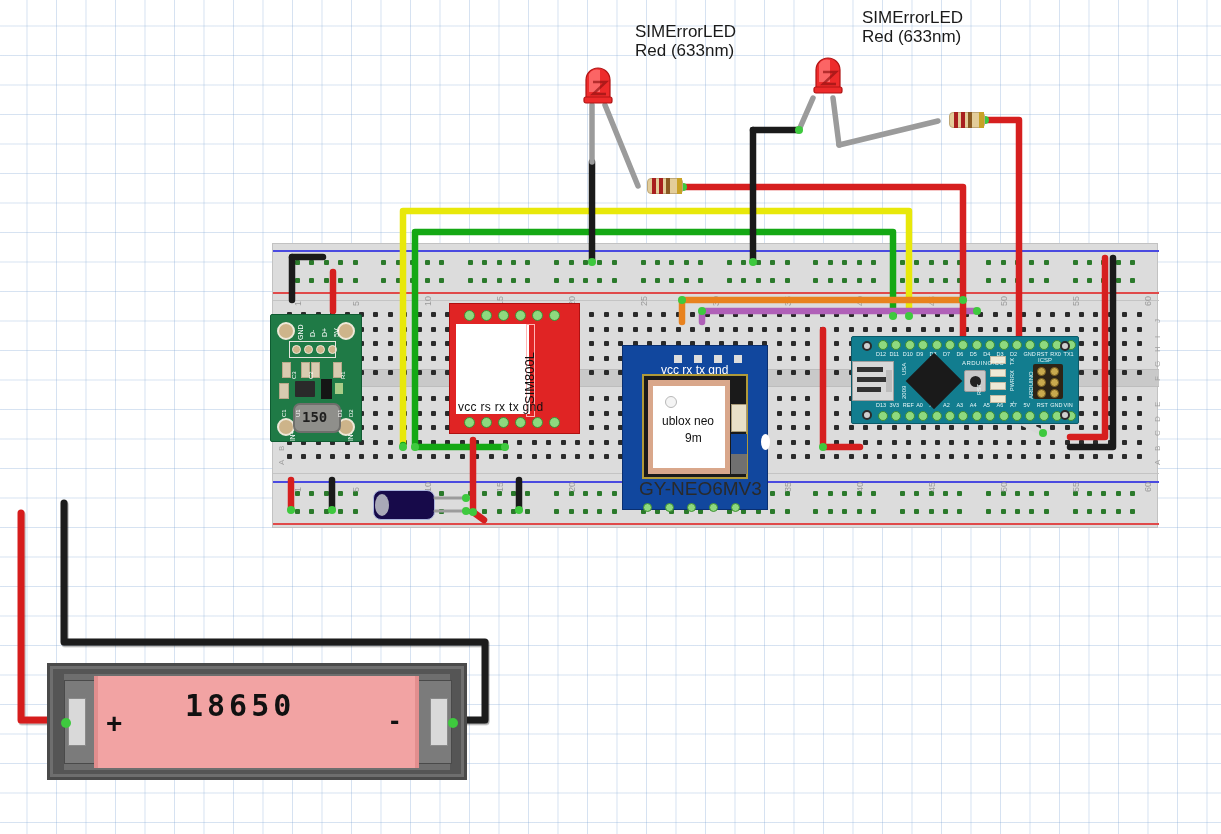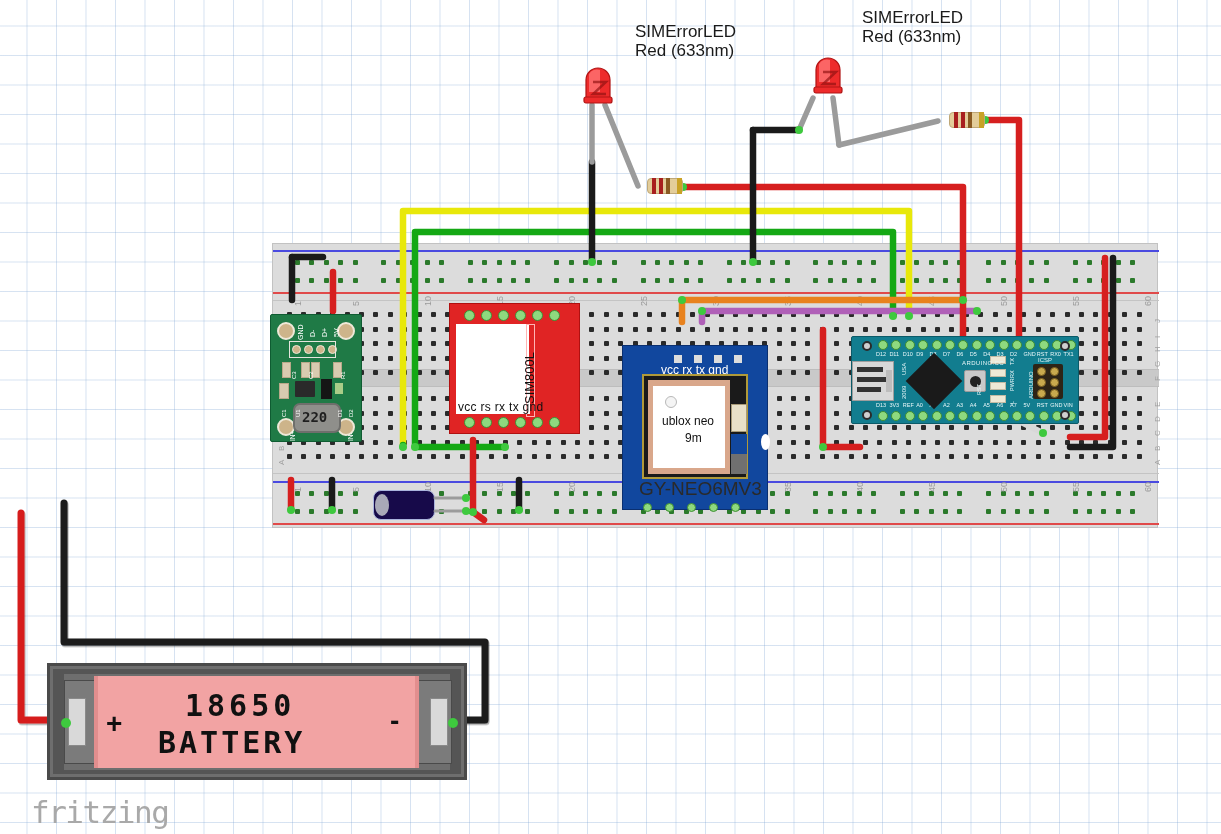"220" span { text: 220 -> 150 }
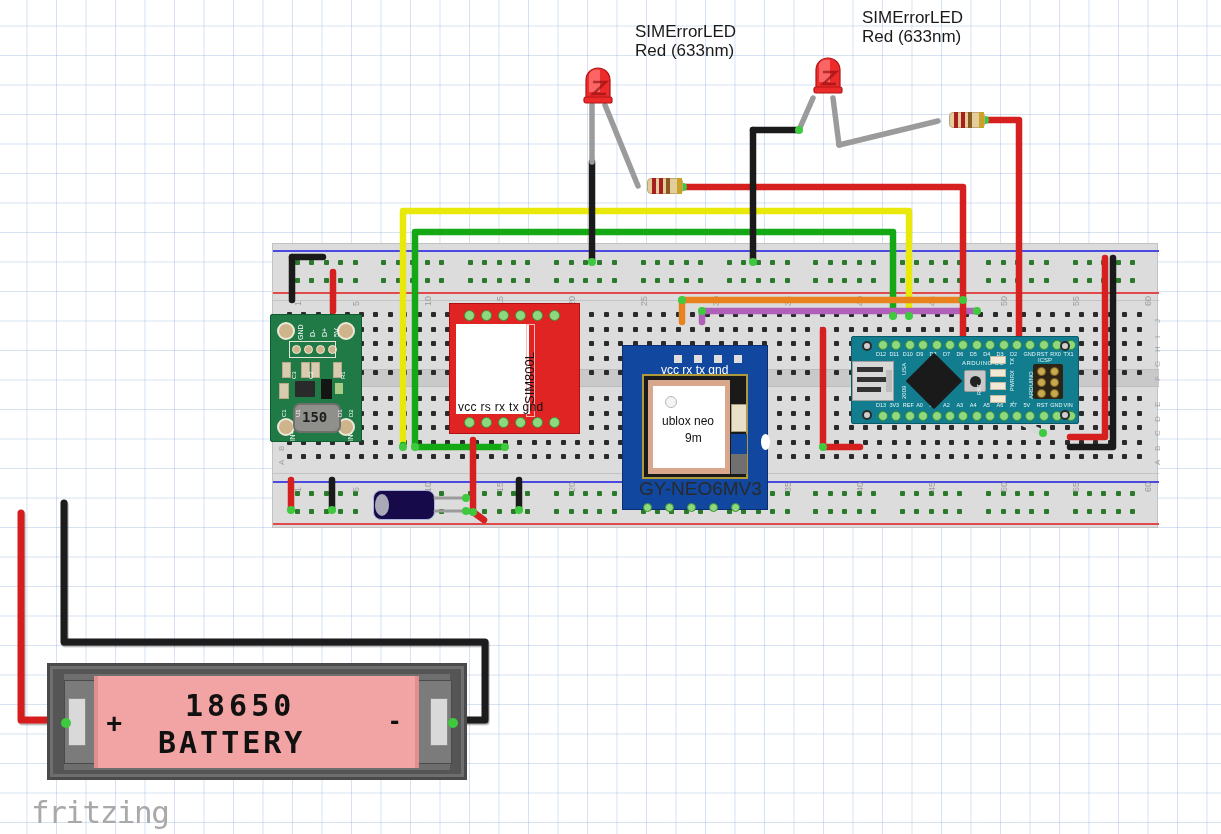"BATTERY" span.mod-text { html: <span>BATTERY</span> -> none }
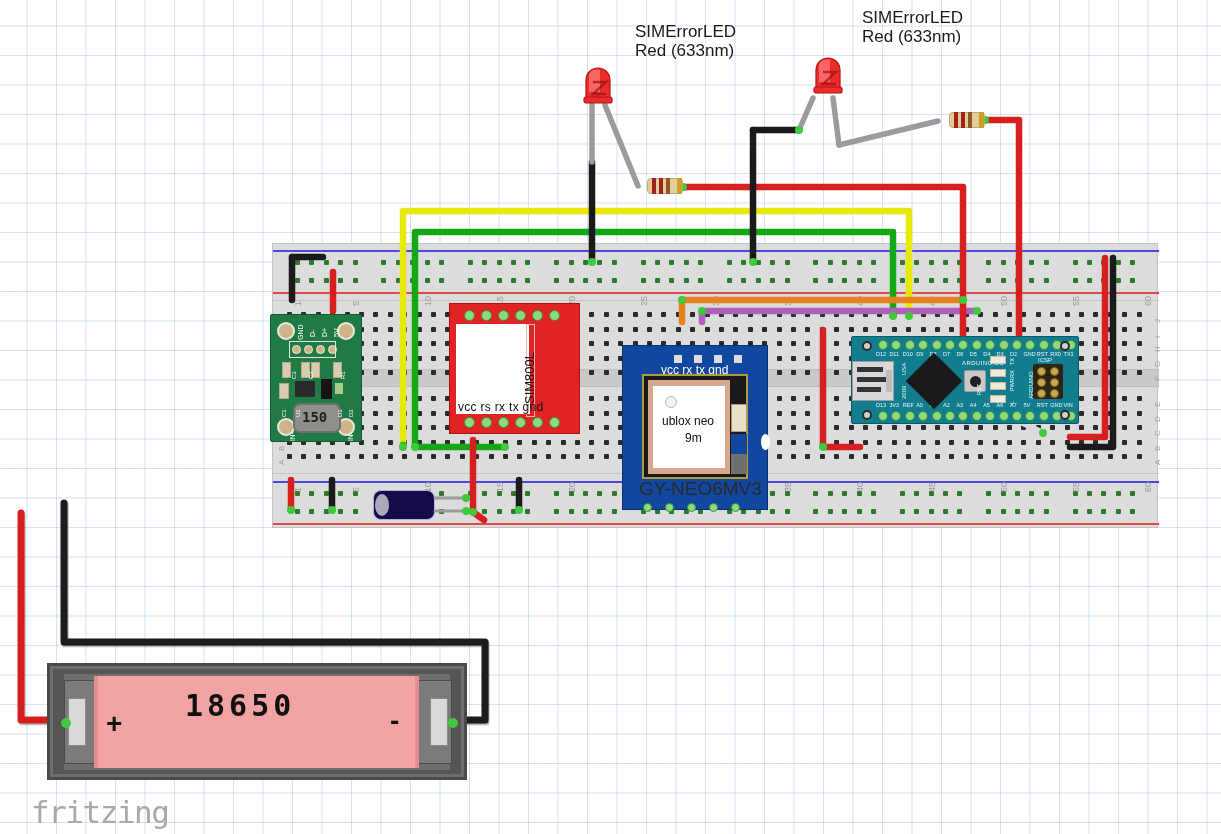"fritzing" div { html: <div>fritzing</div> -> none }
